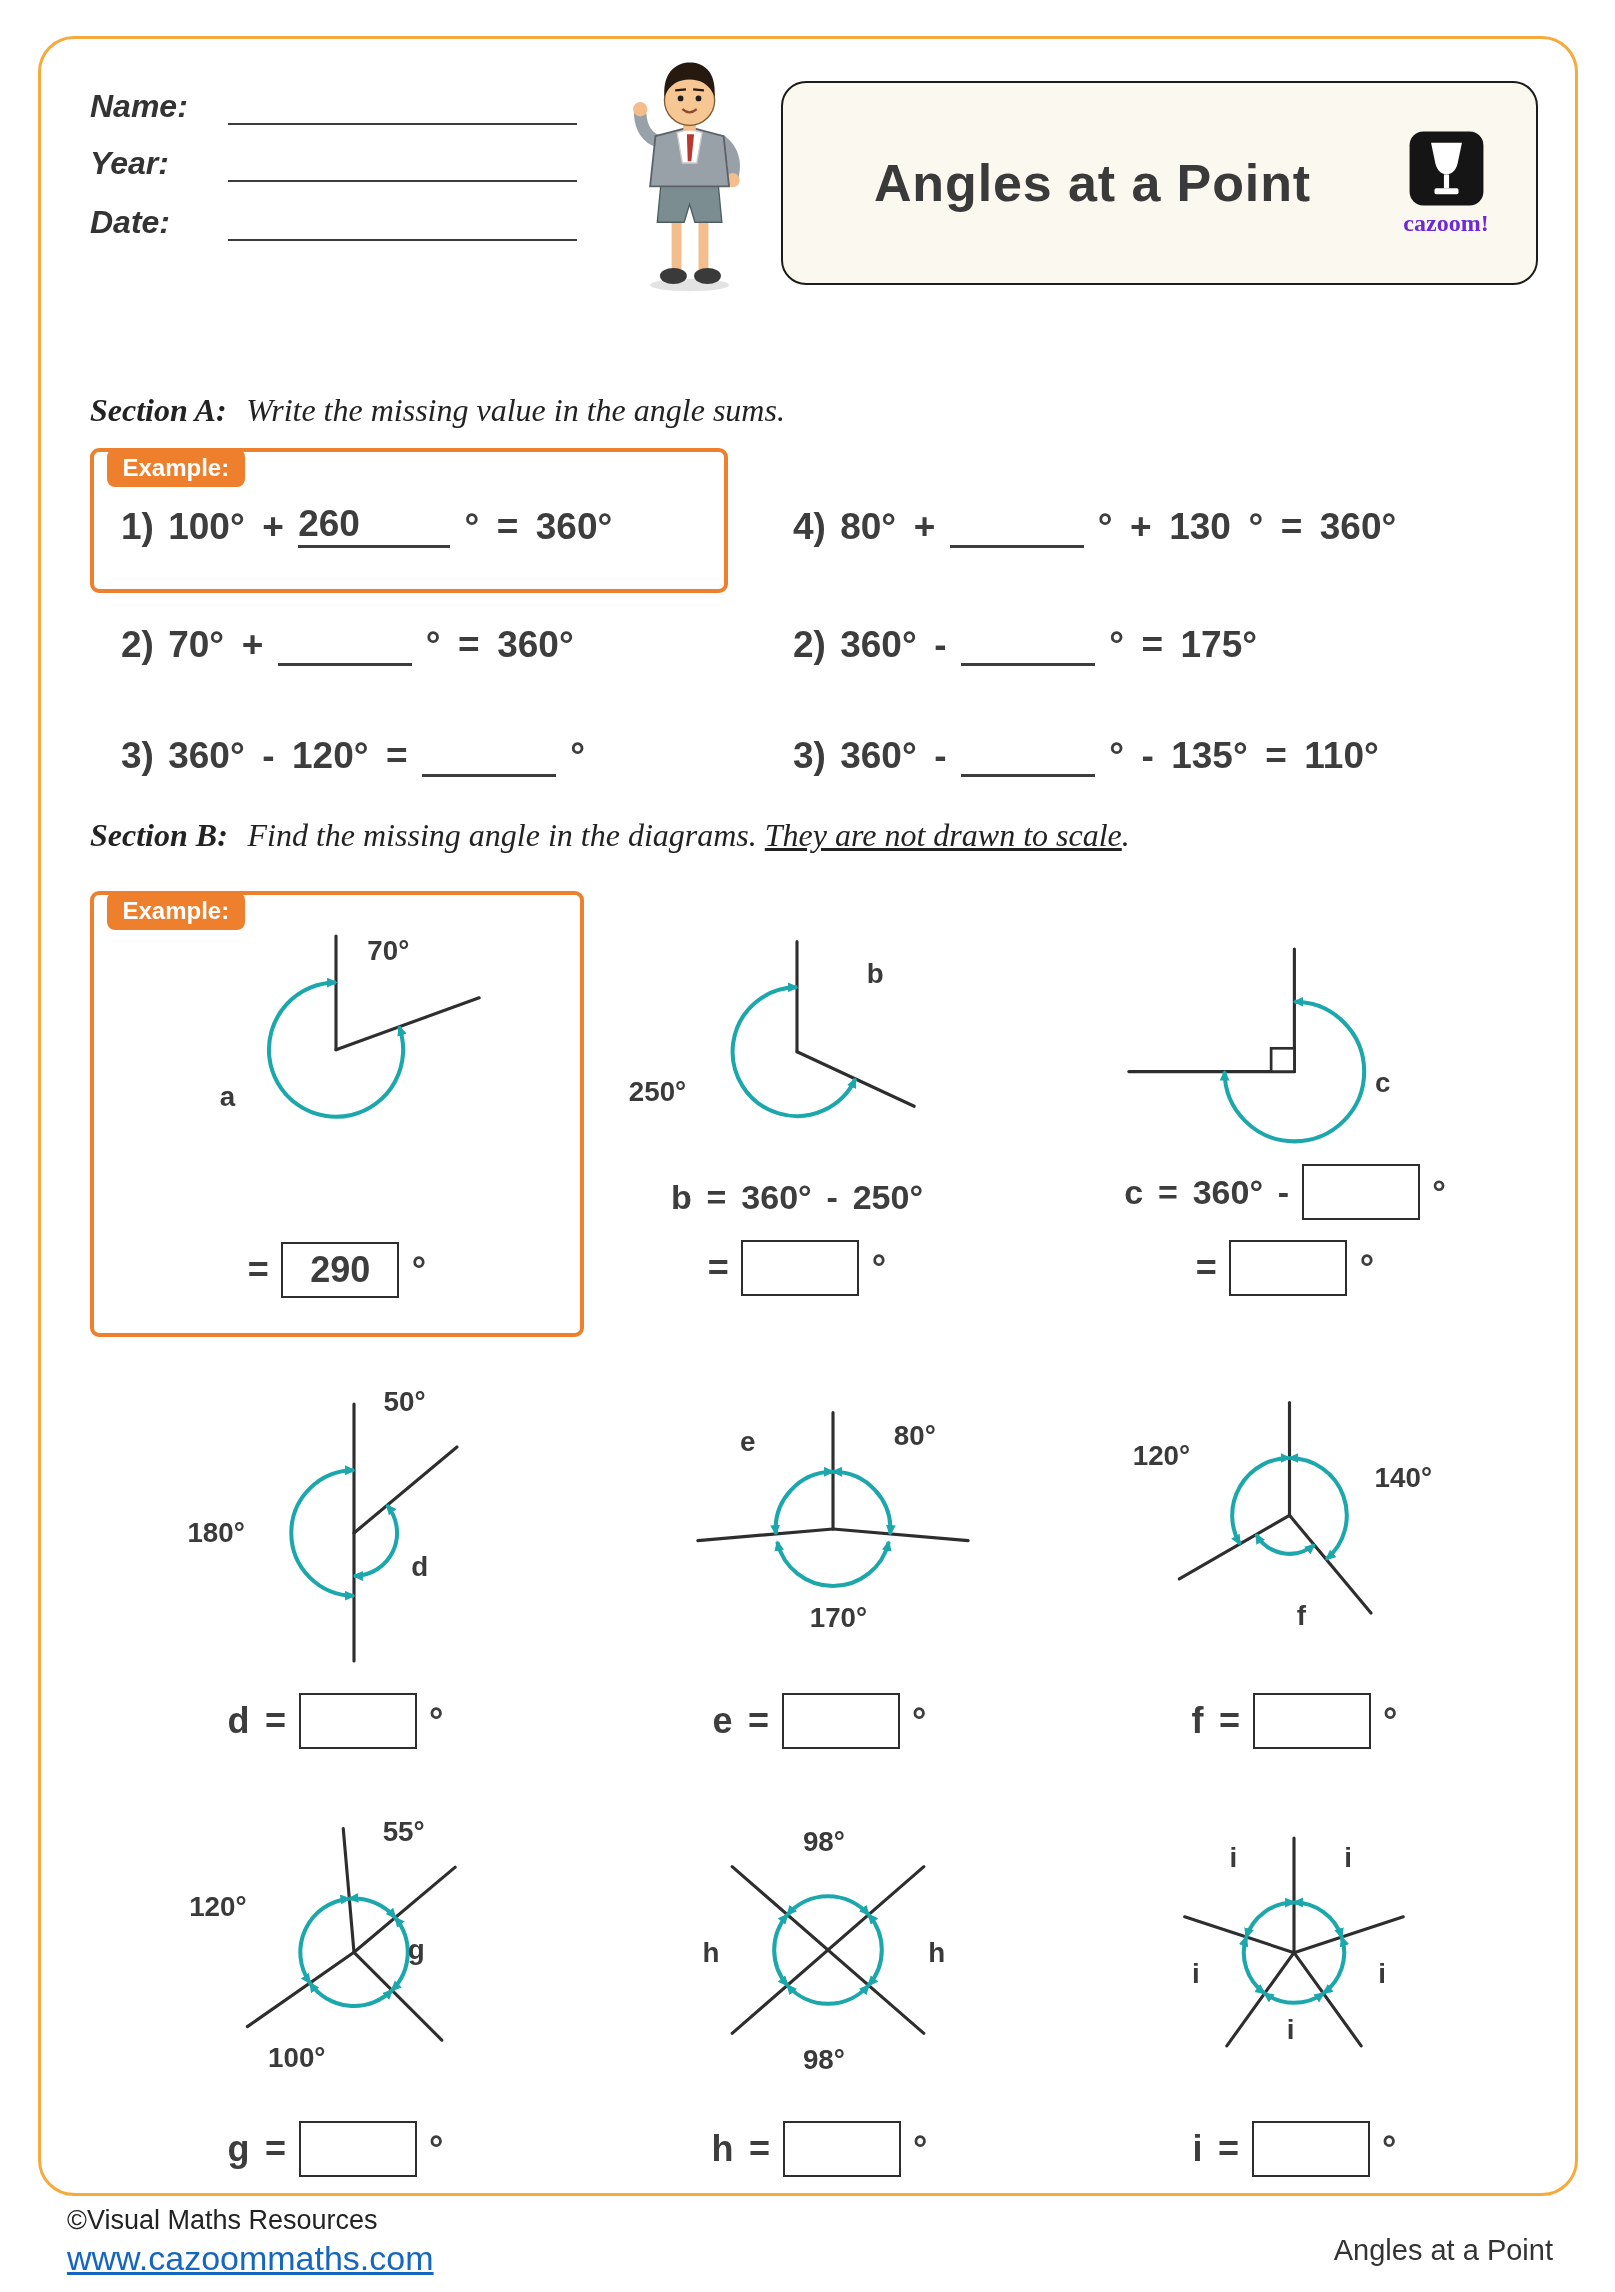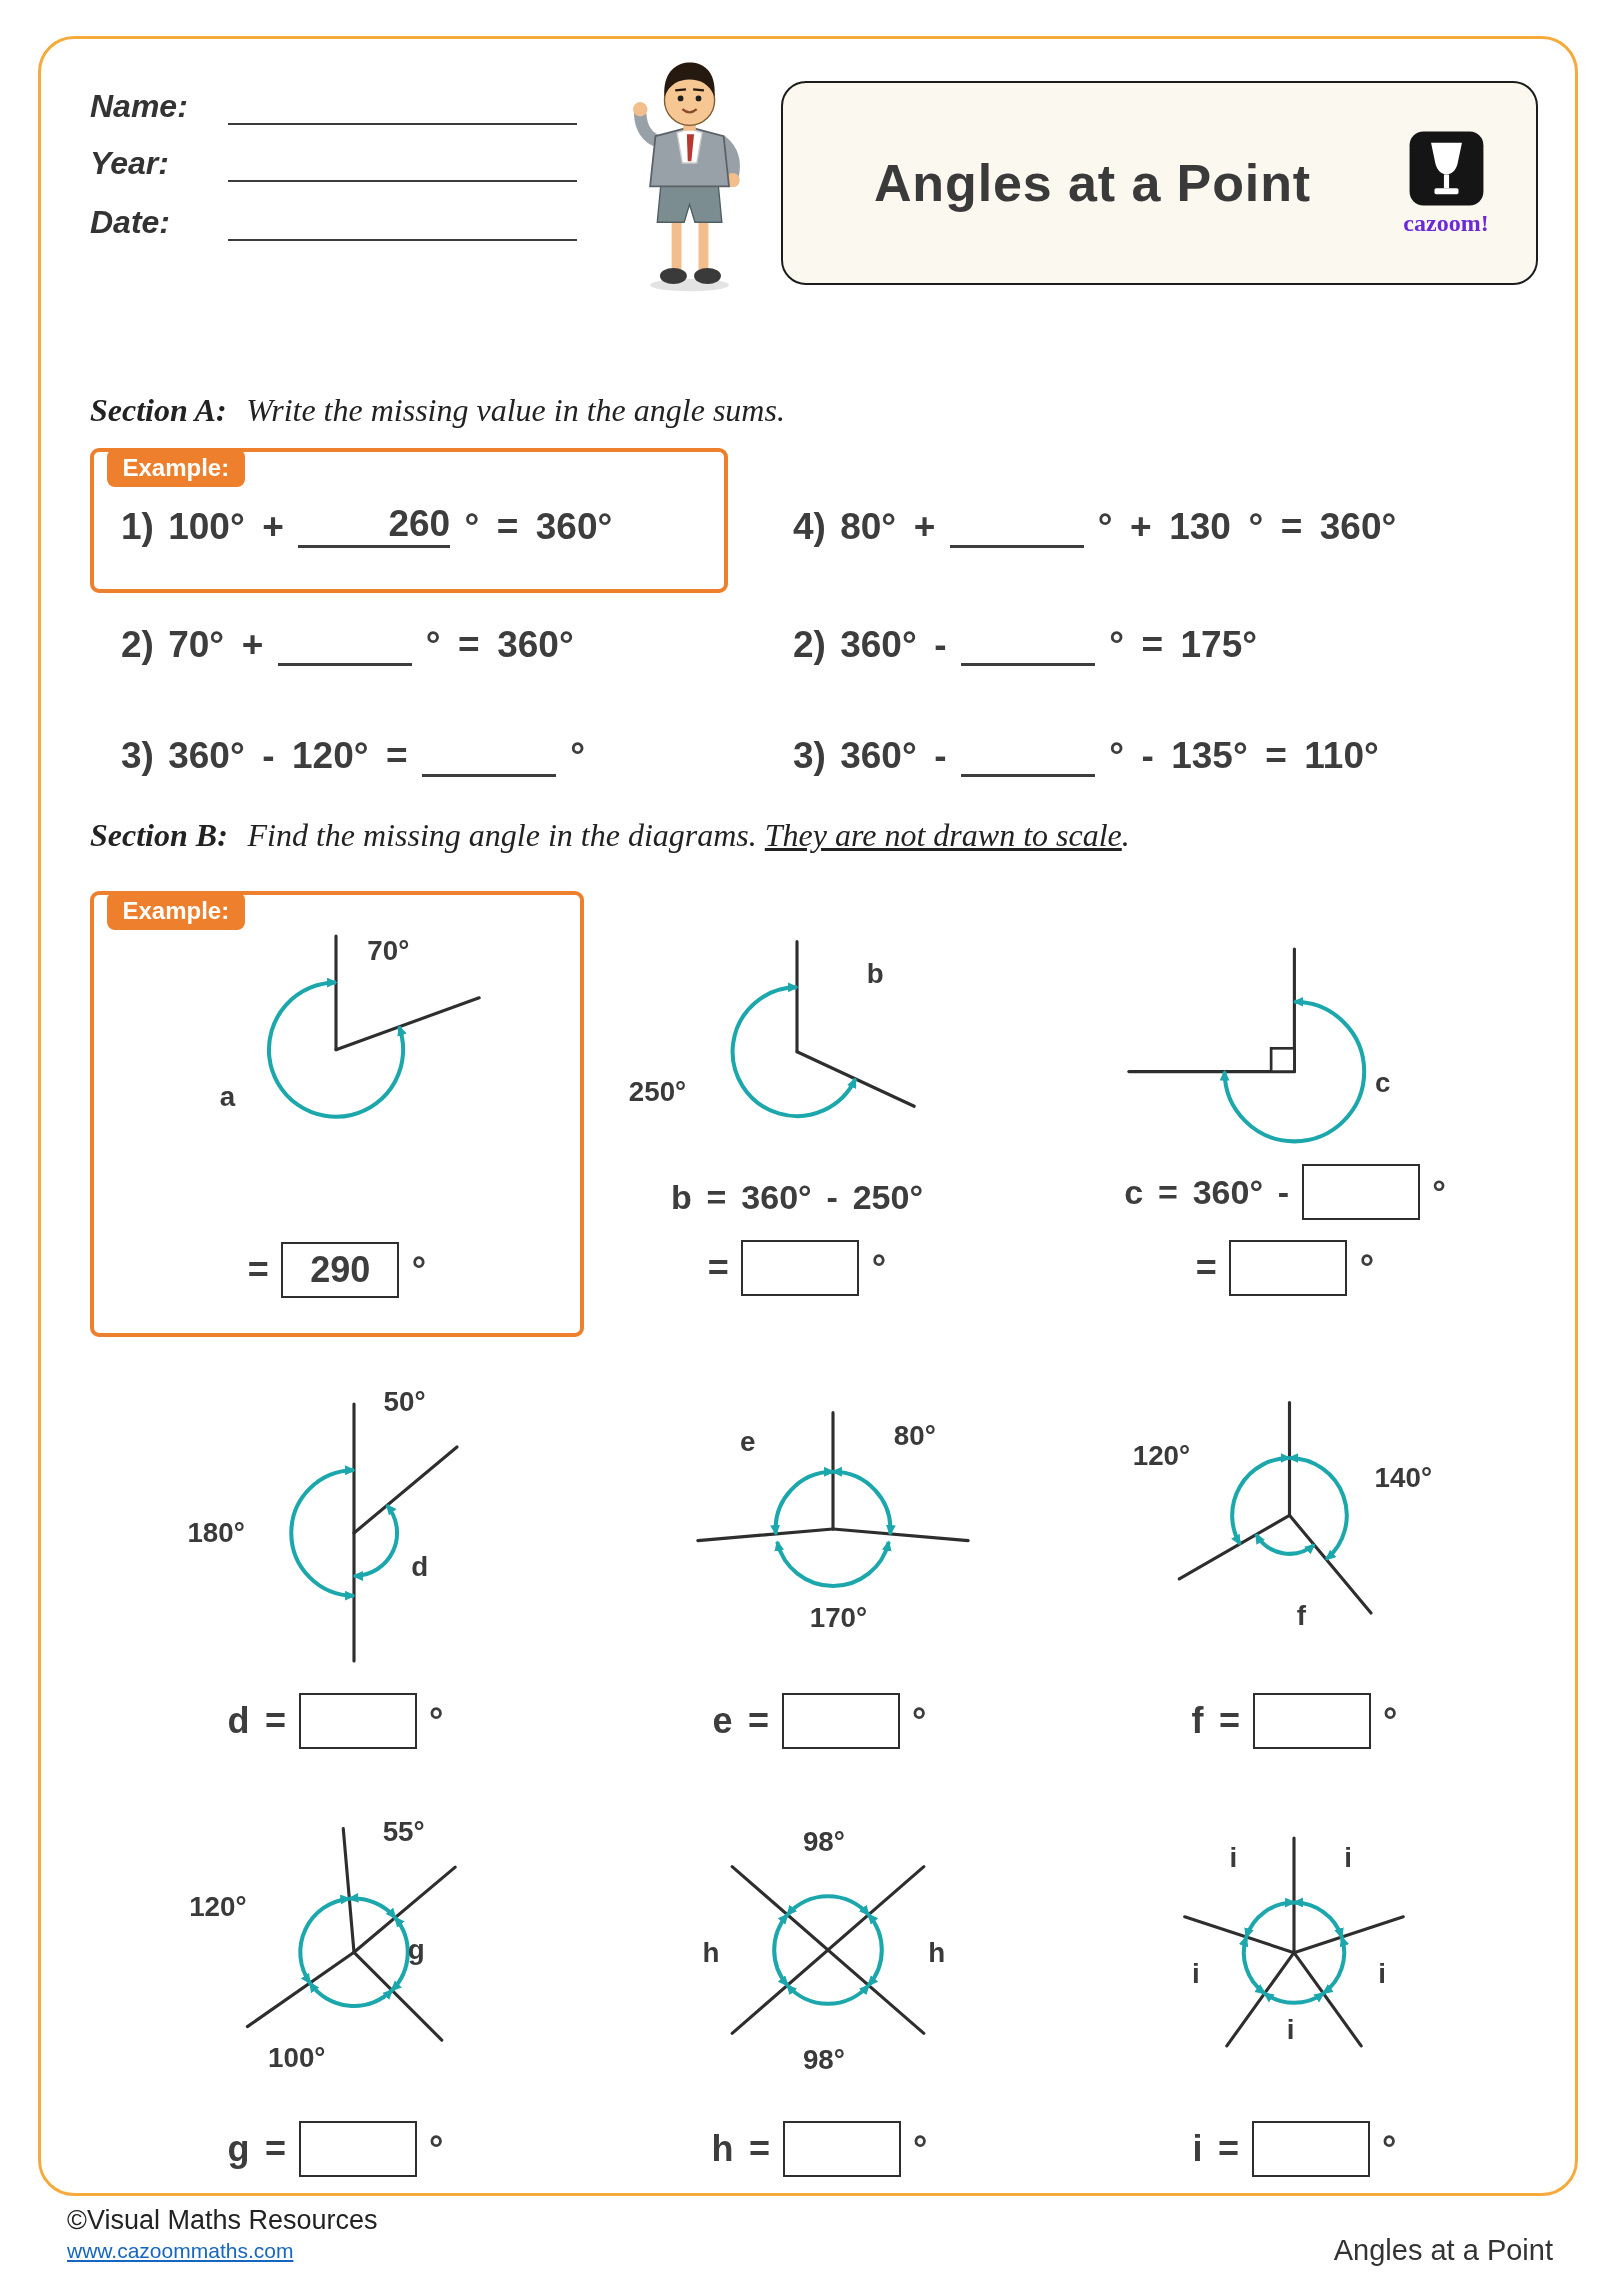"260" .blank { text-align: right -> left }
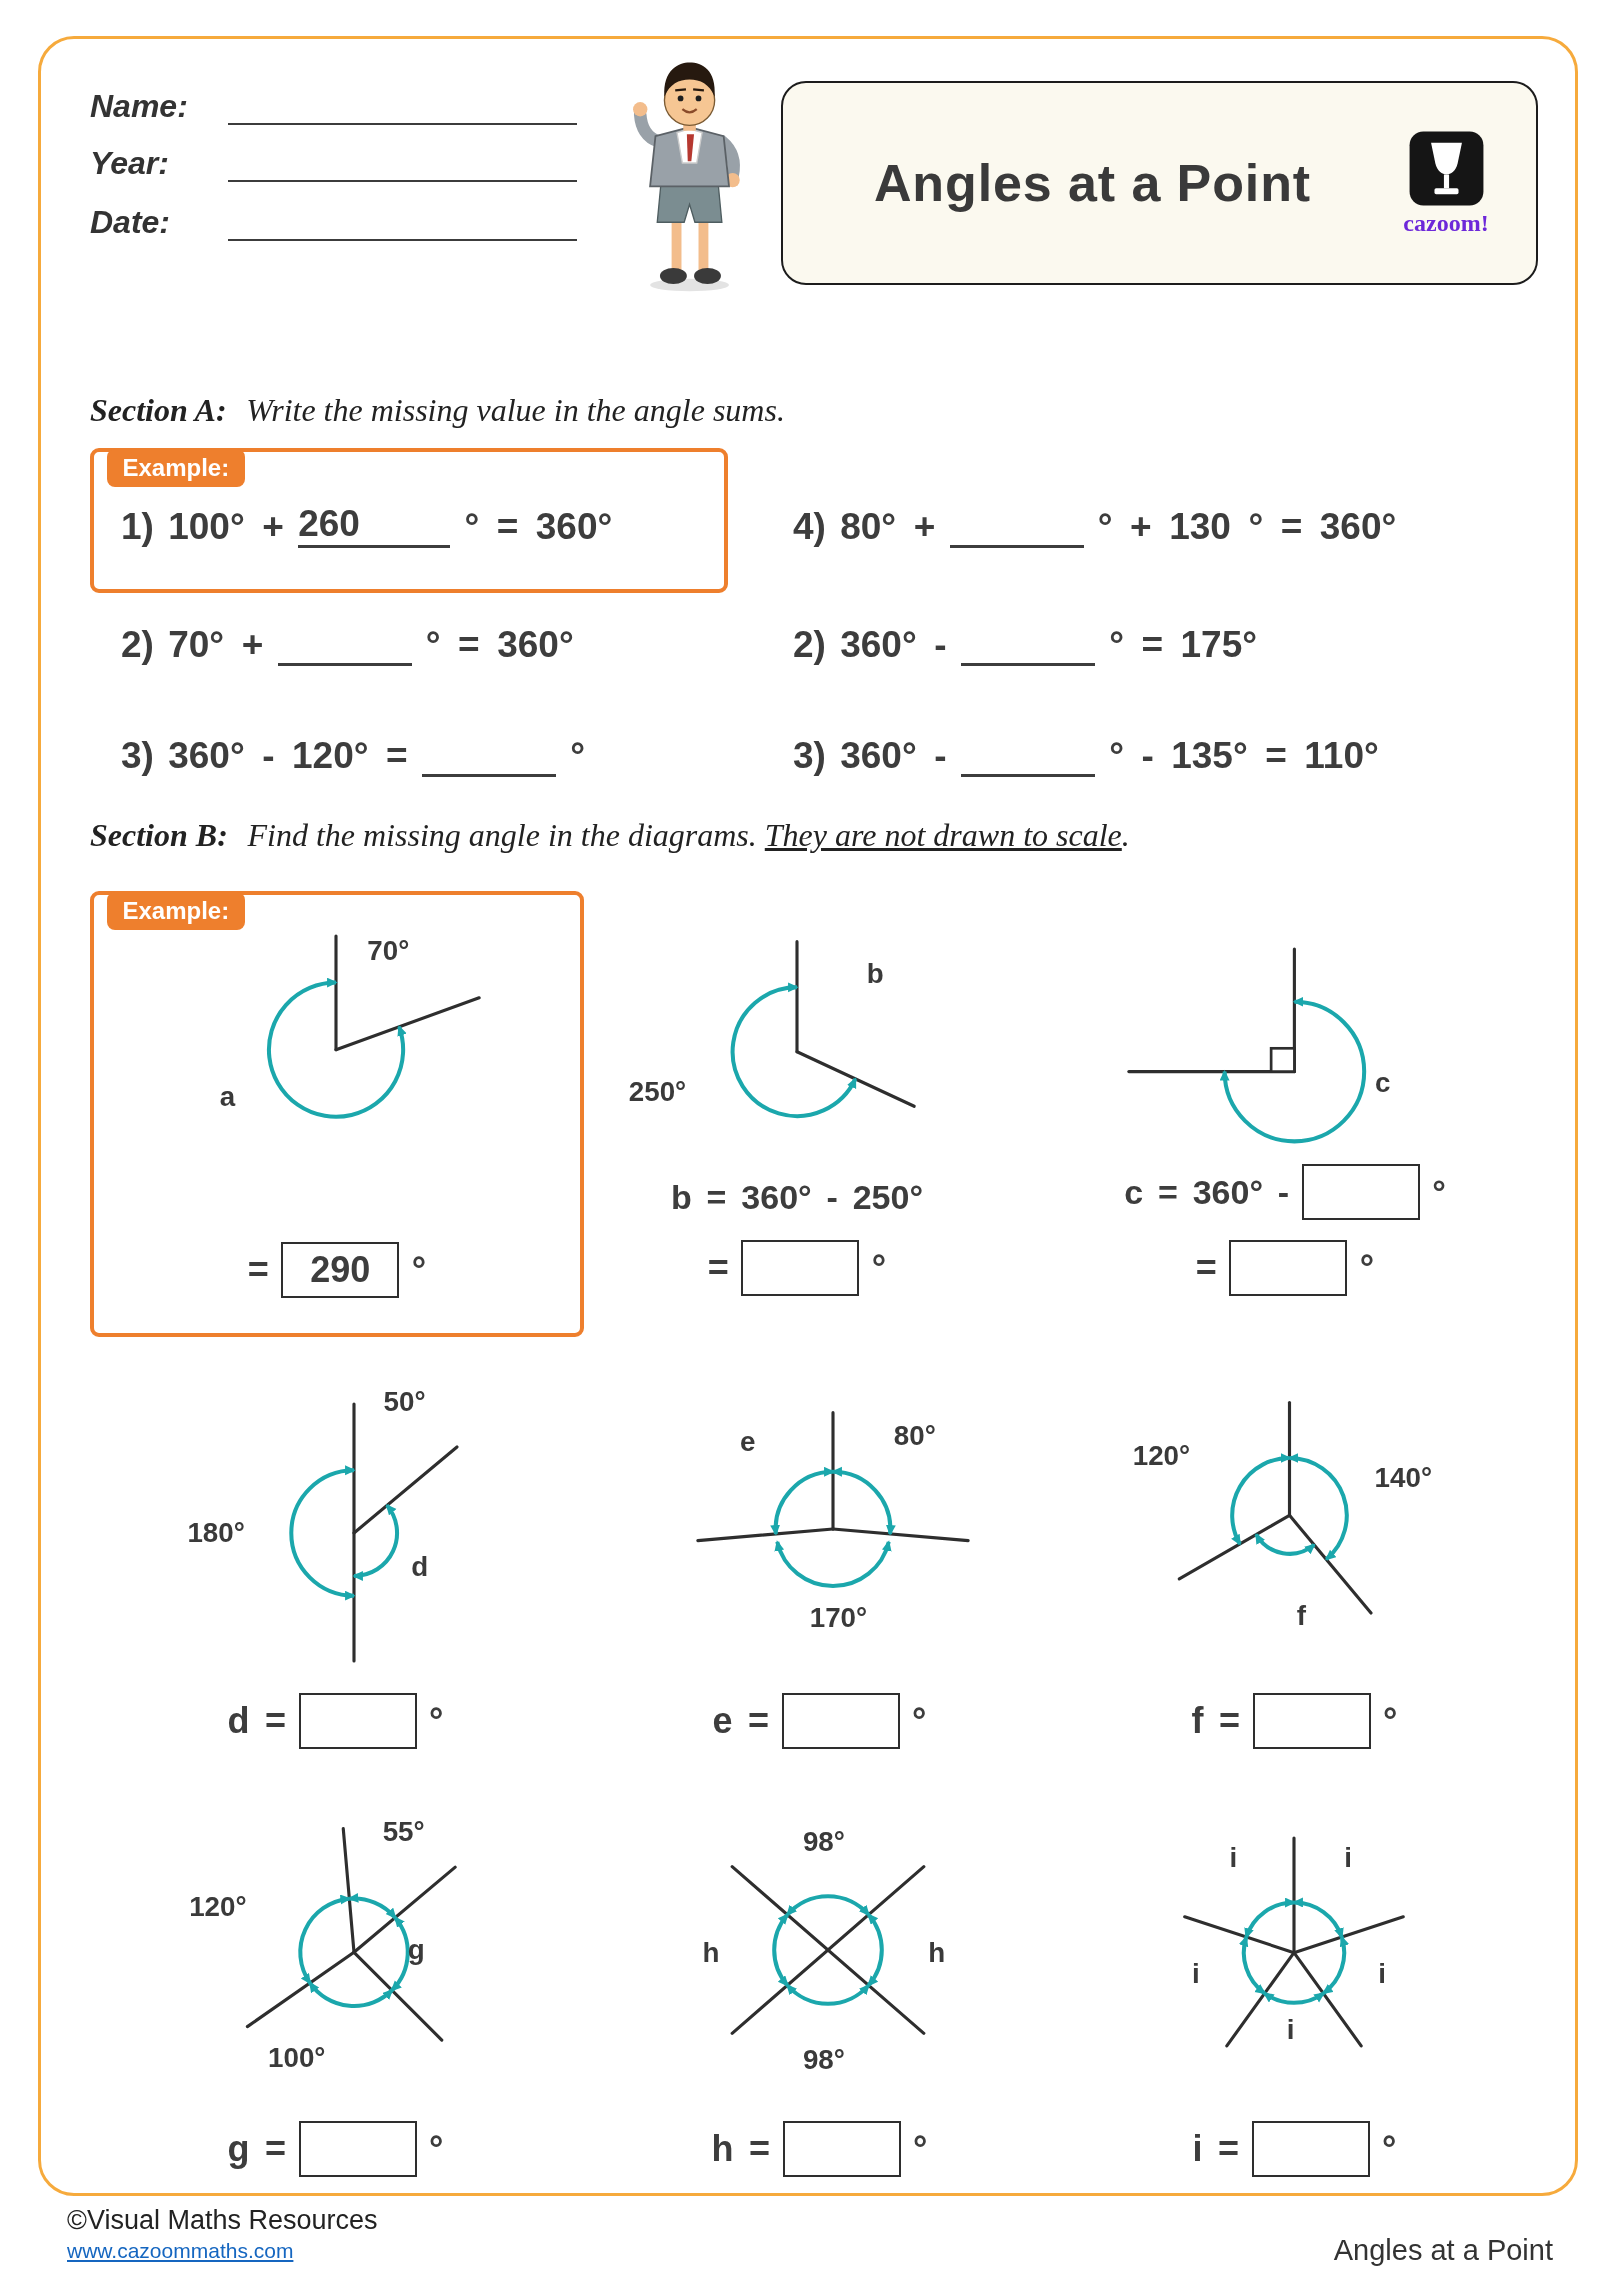"www.cazoommaths.com" .foot-url { font-size: 21px -> 34px }
